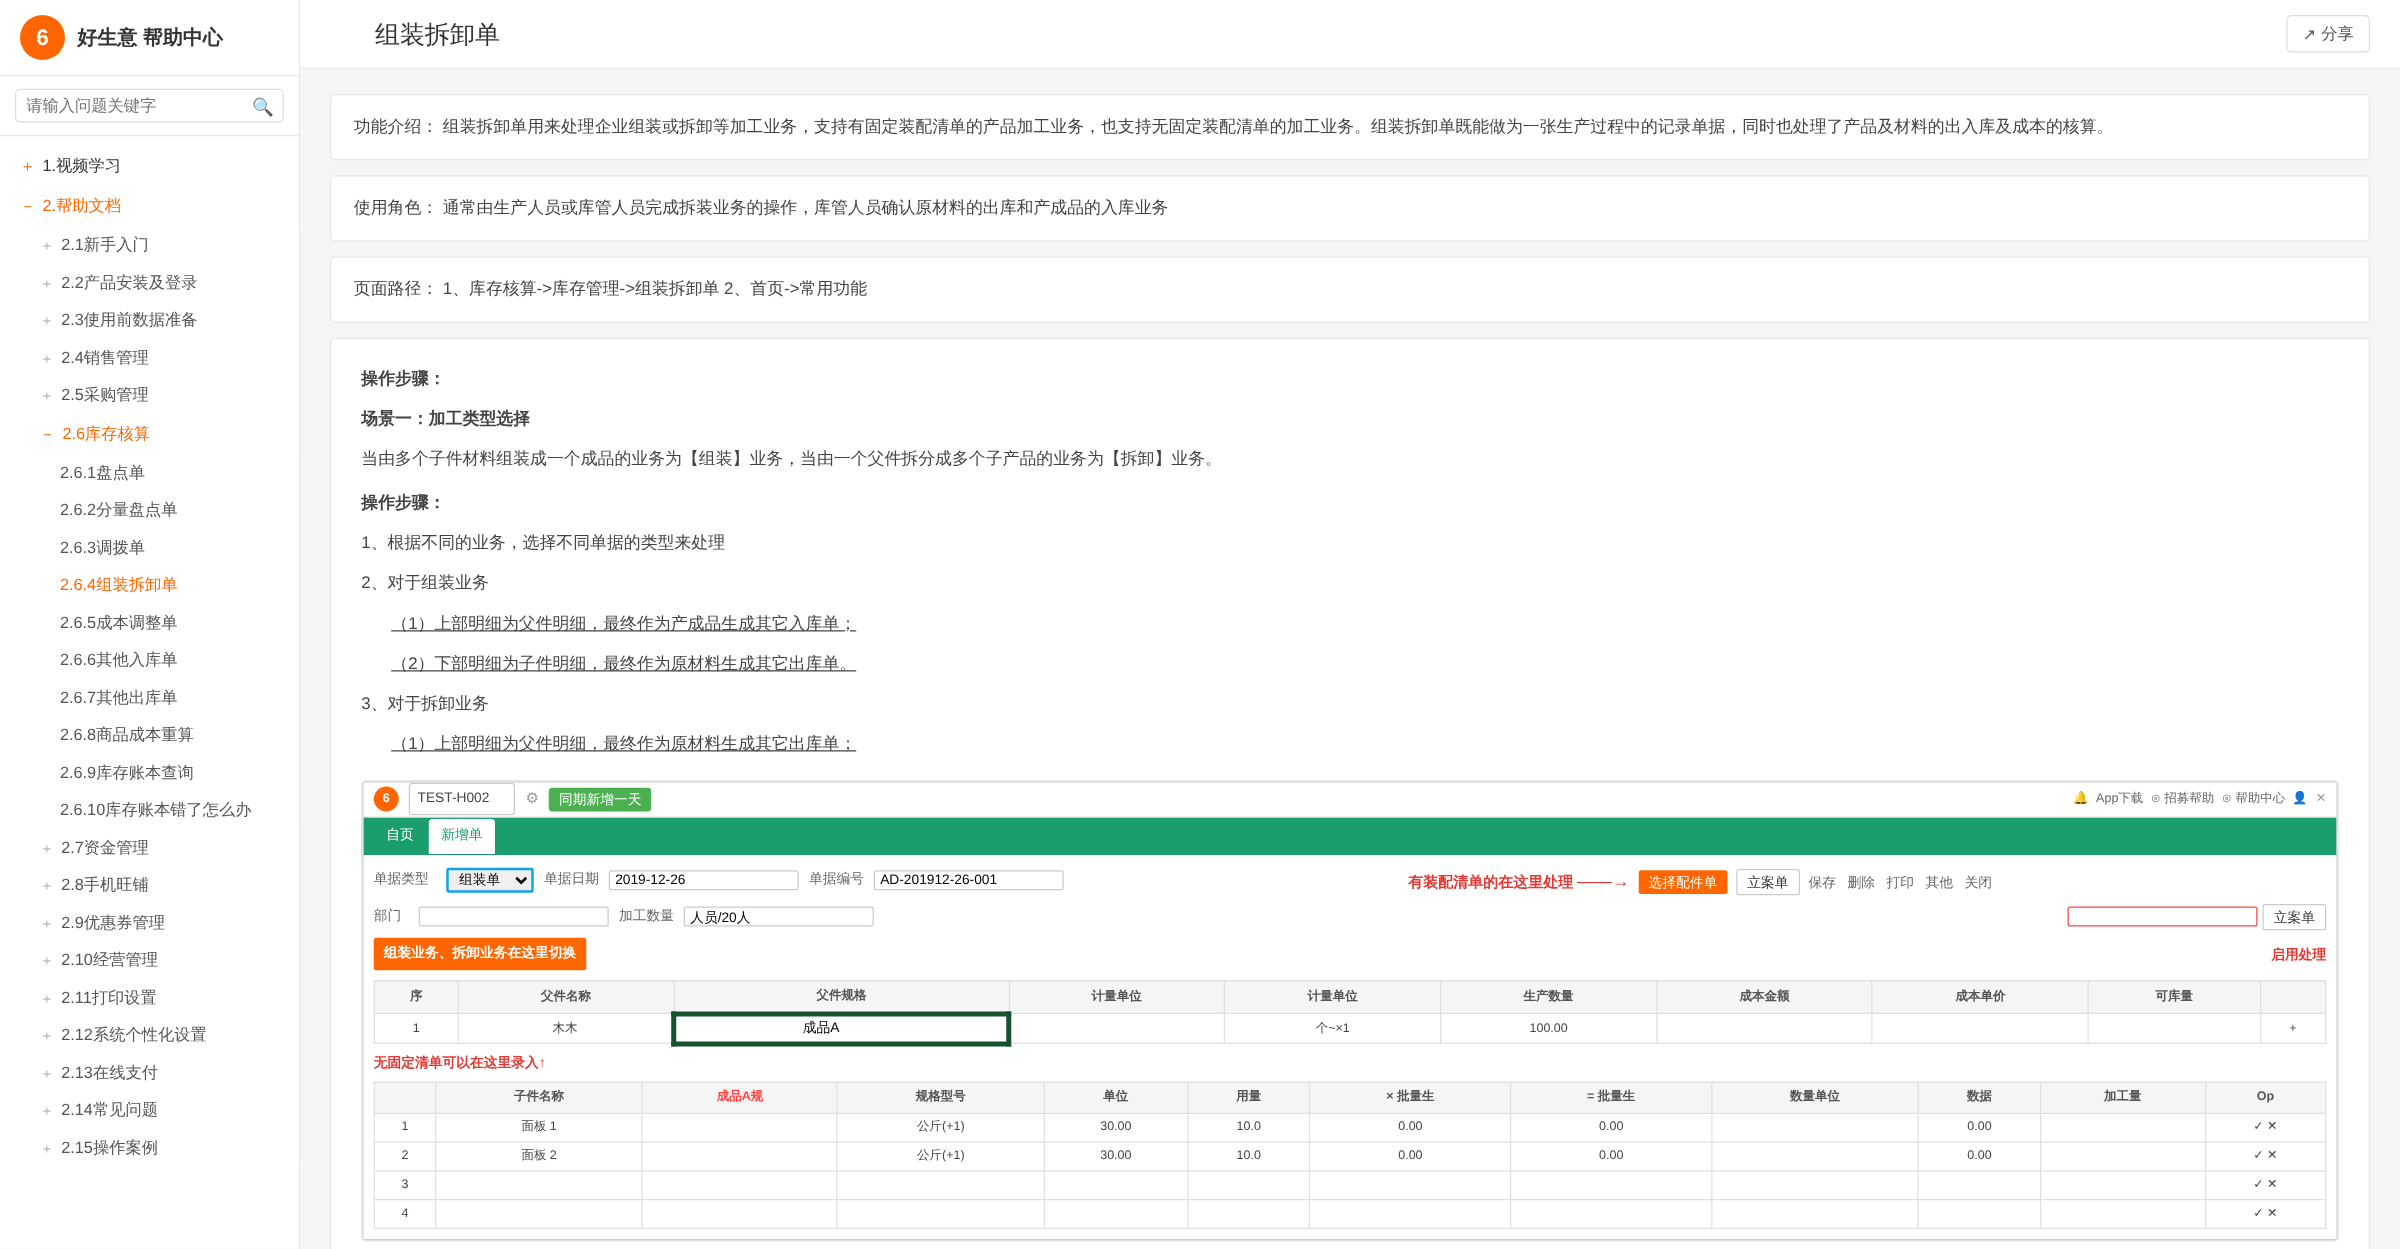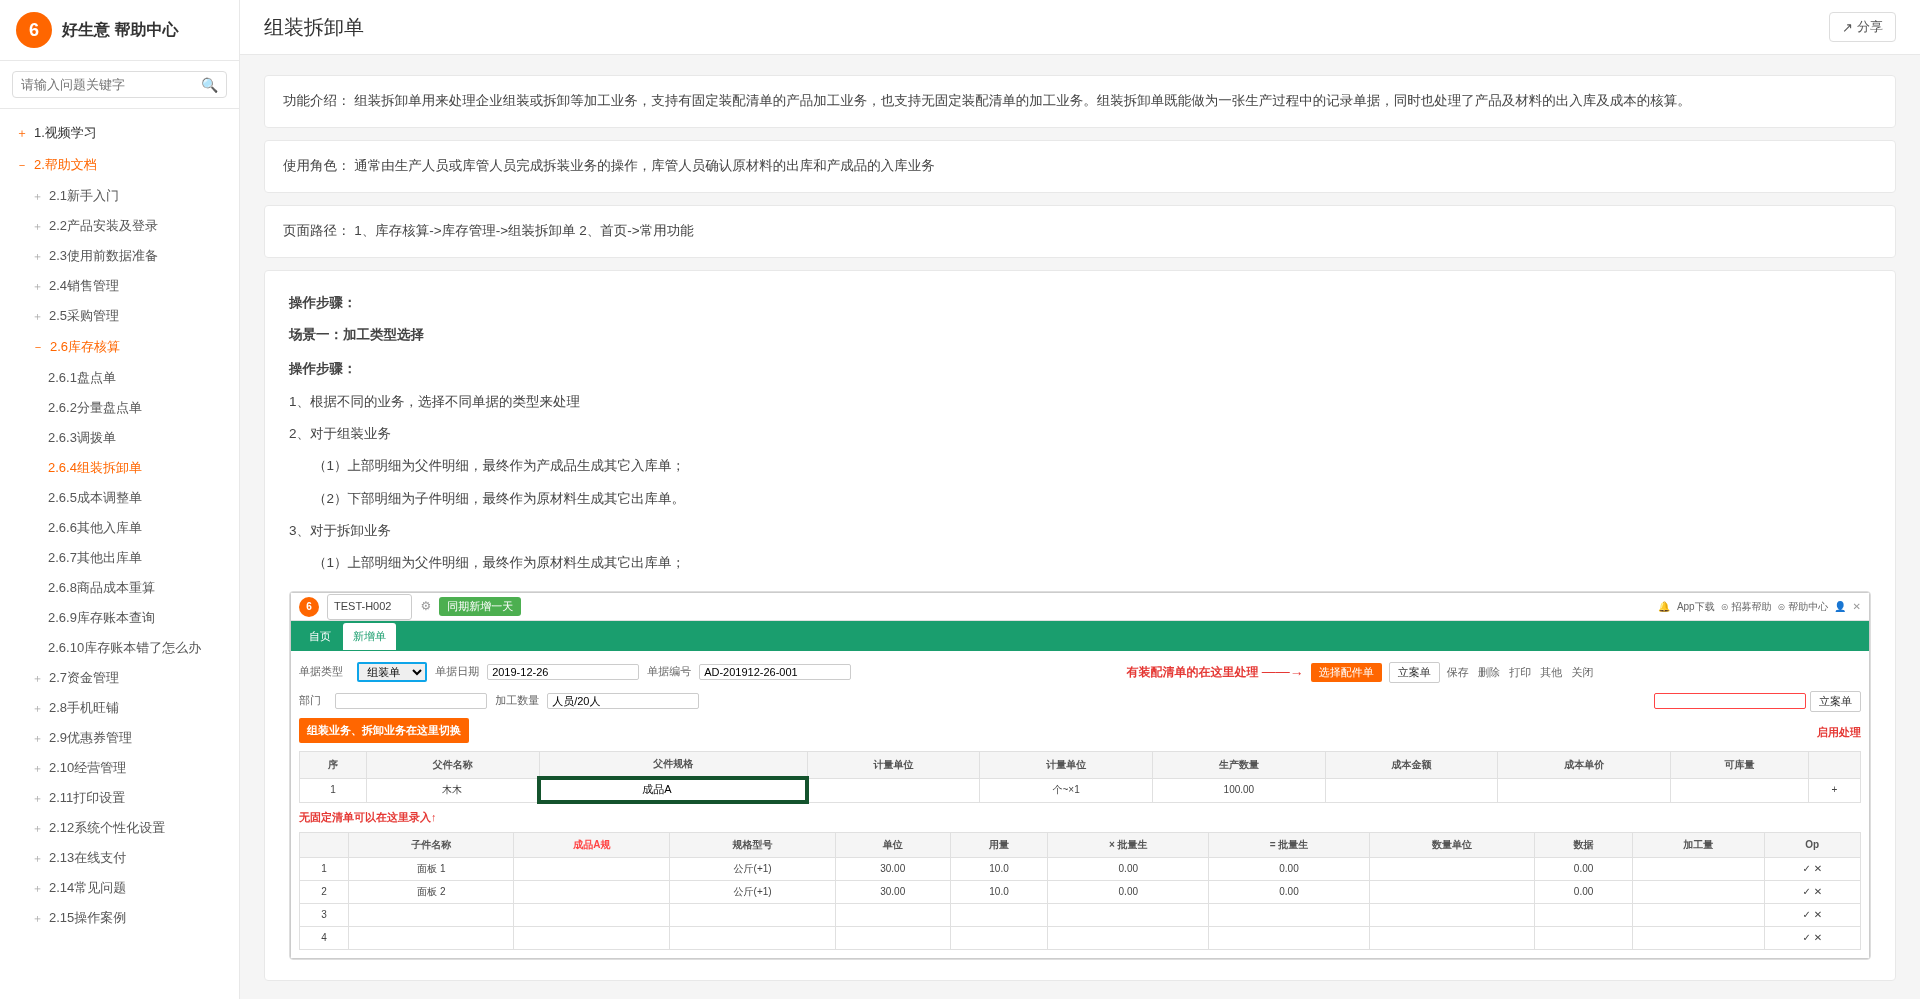"组装拆卸单" .page-title-text { margin-left: none -> 36px }
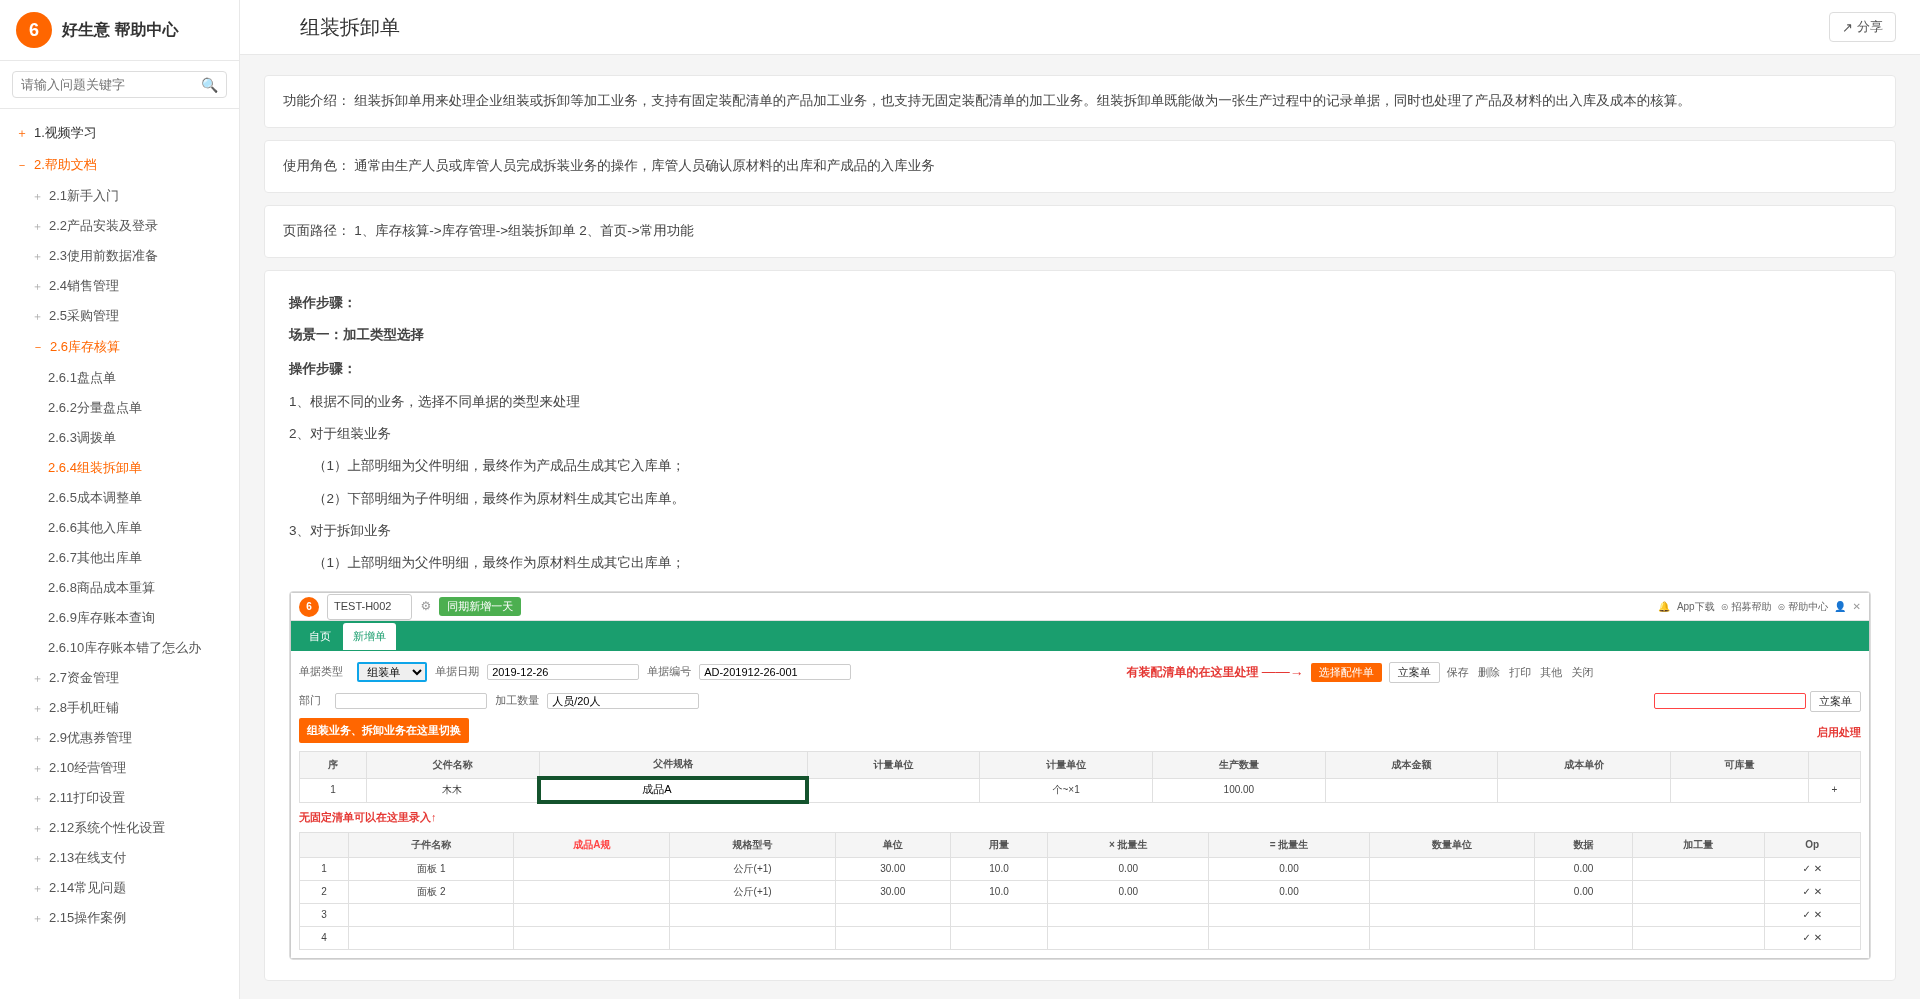"当由多个子件材料组装成一个成品的业务为【组装】业务，当由一个父件拆分成多个子产品" p { html: none -> <p>当由多个子件材料组装成一个成品的业务为【组装】业务，当由一个父件拆分成多个子产品的业务为【拆卸】业务。</p> }
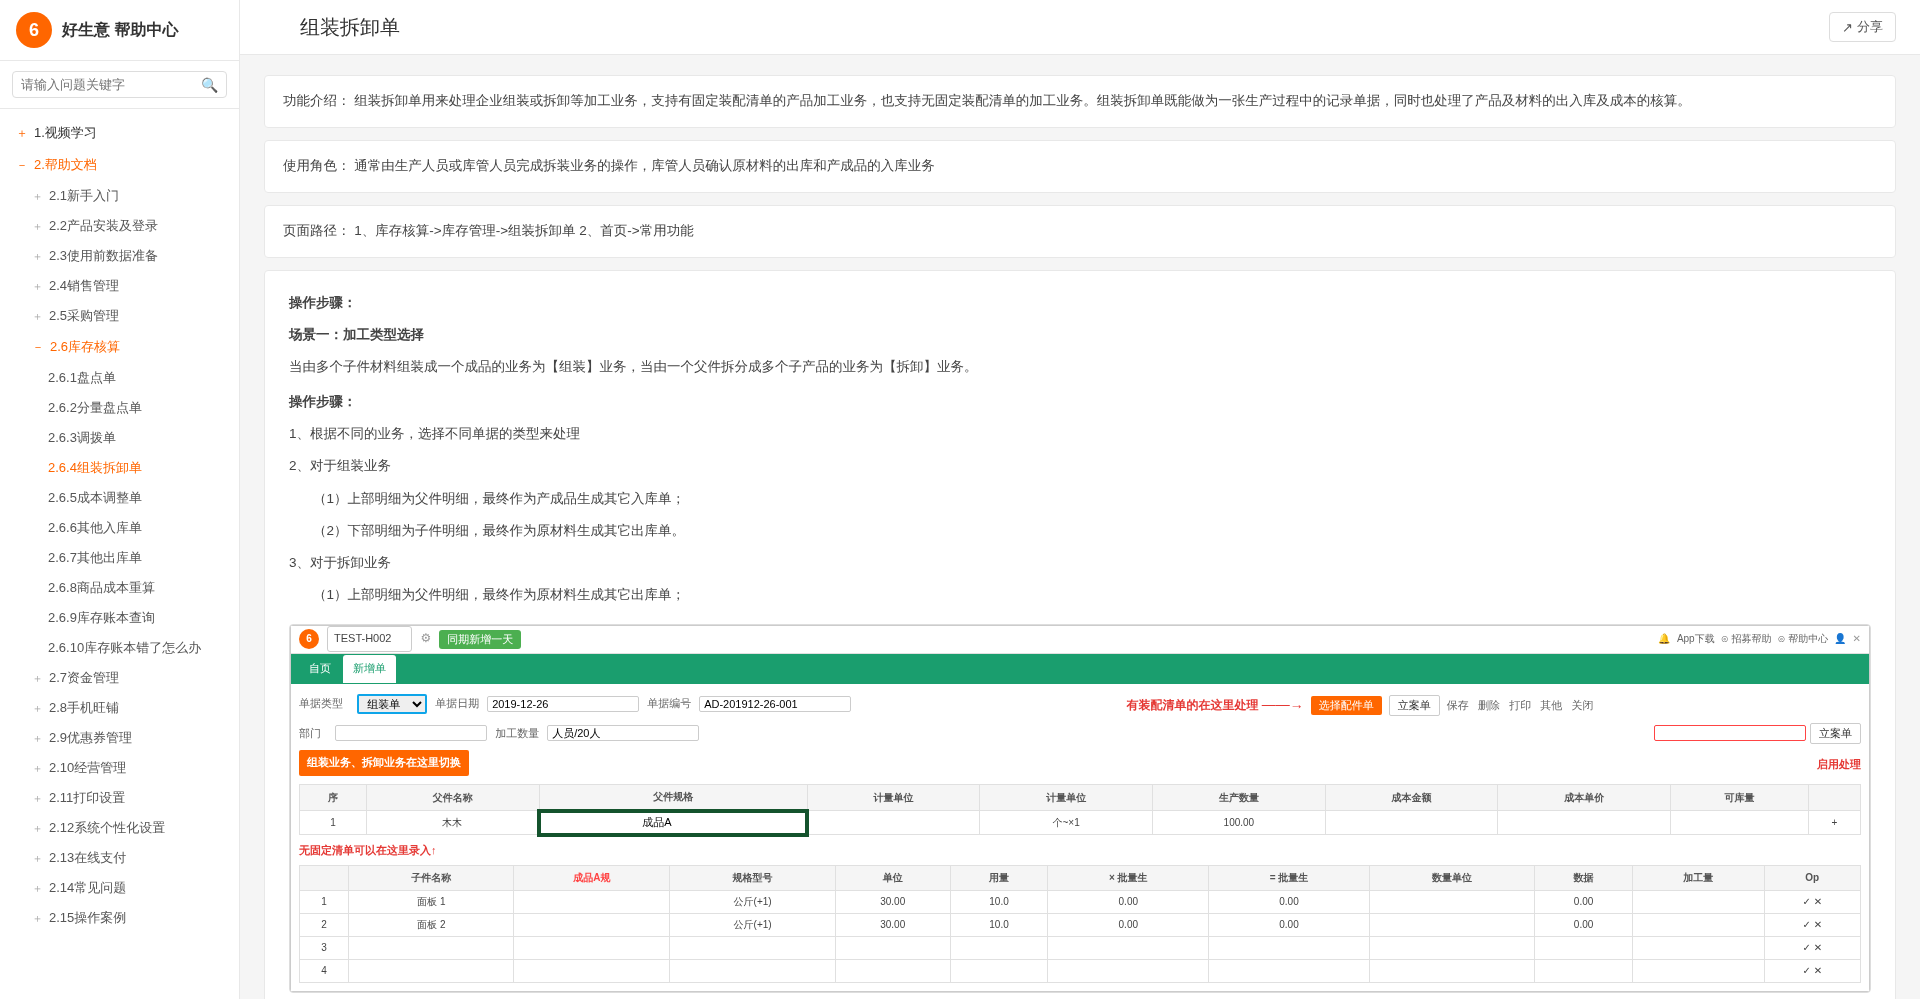"（1）上部明细为父件明细，最终作为产成品生成其它入库单；" .content-main .sub-item { text-decoration: none -> underline }
